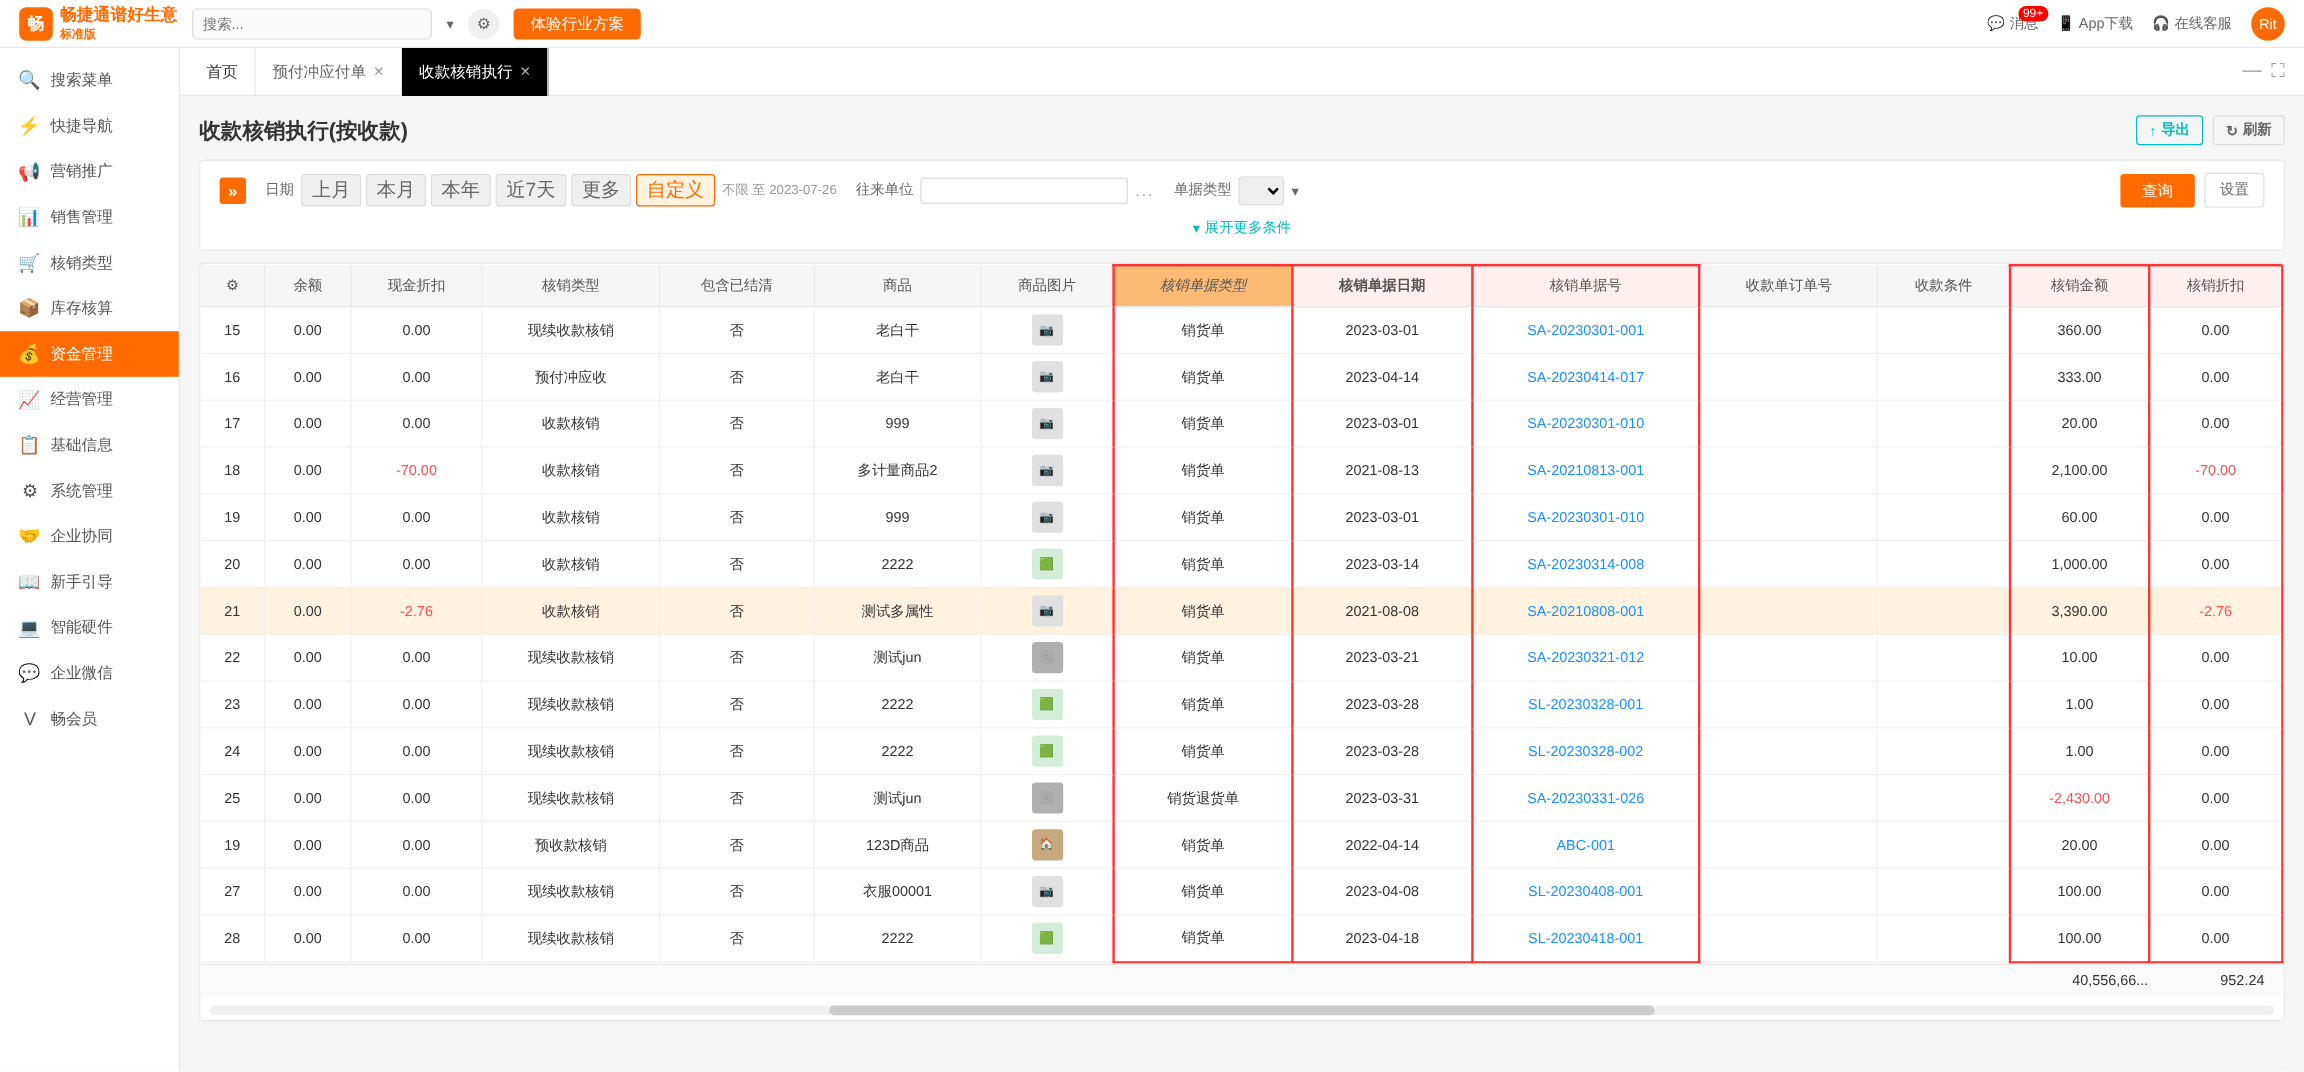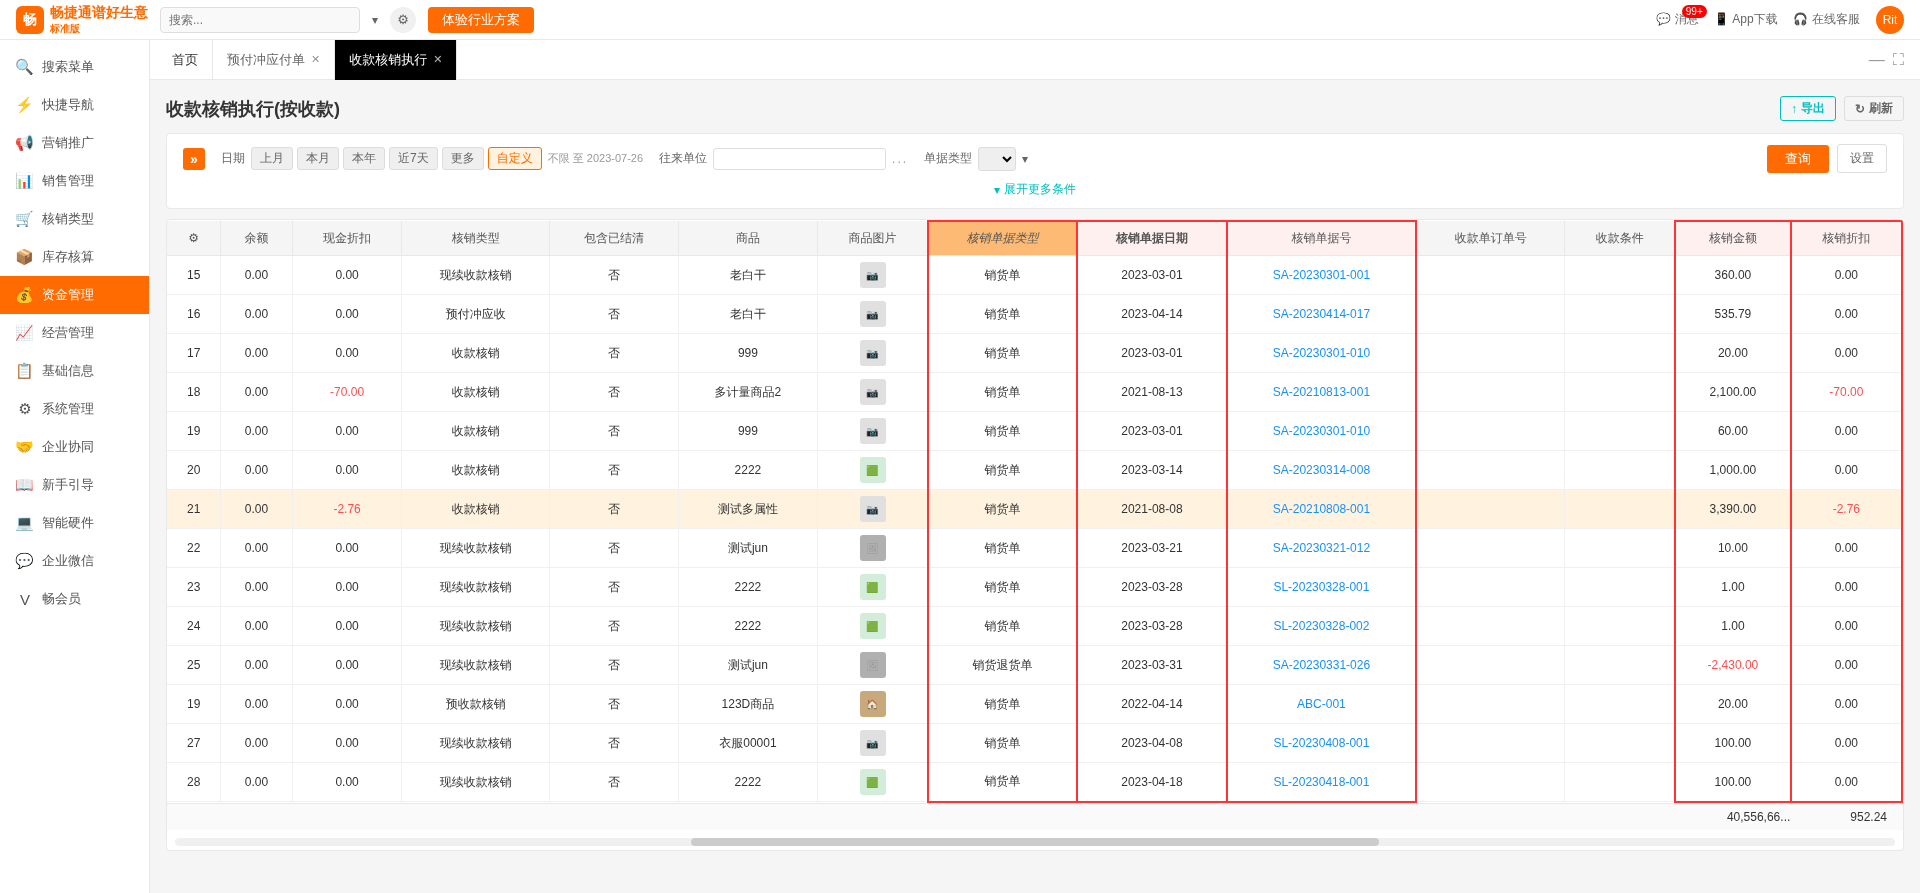"上月" .filter-date-btn { font-size: 12px -> 16px }
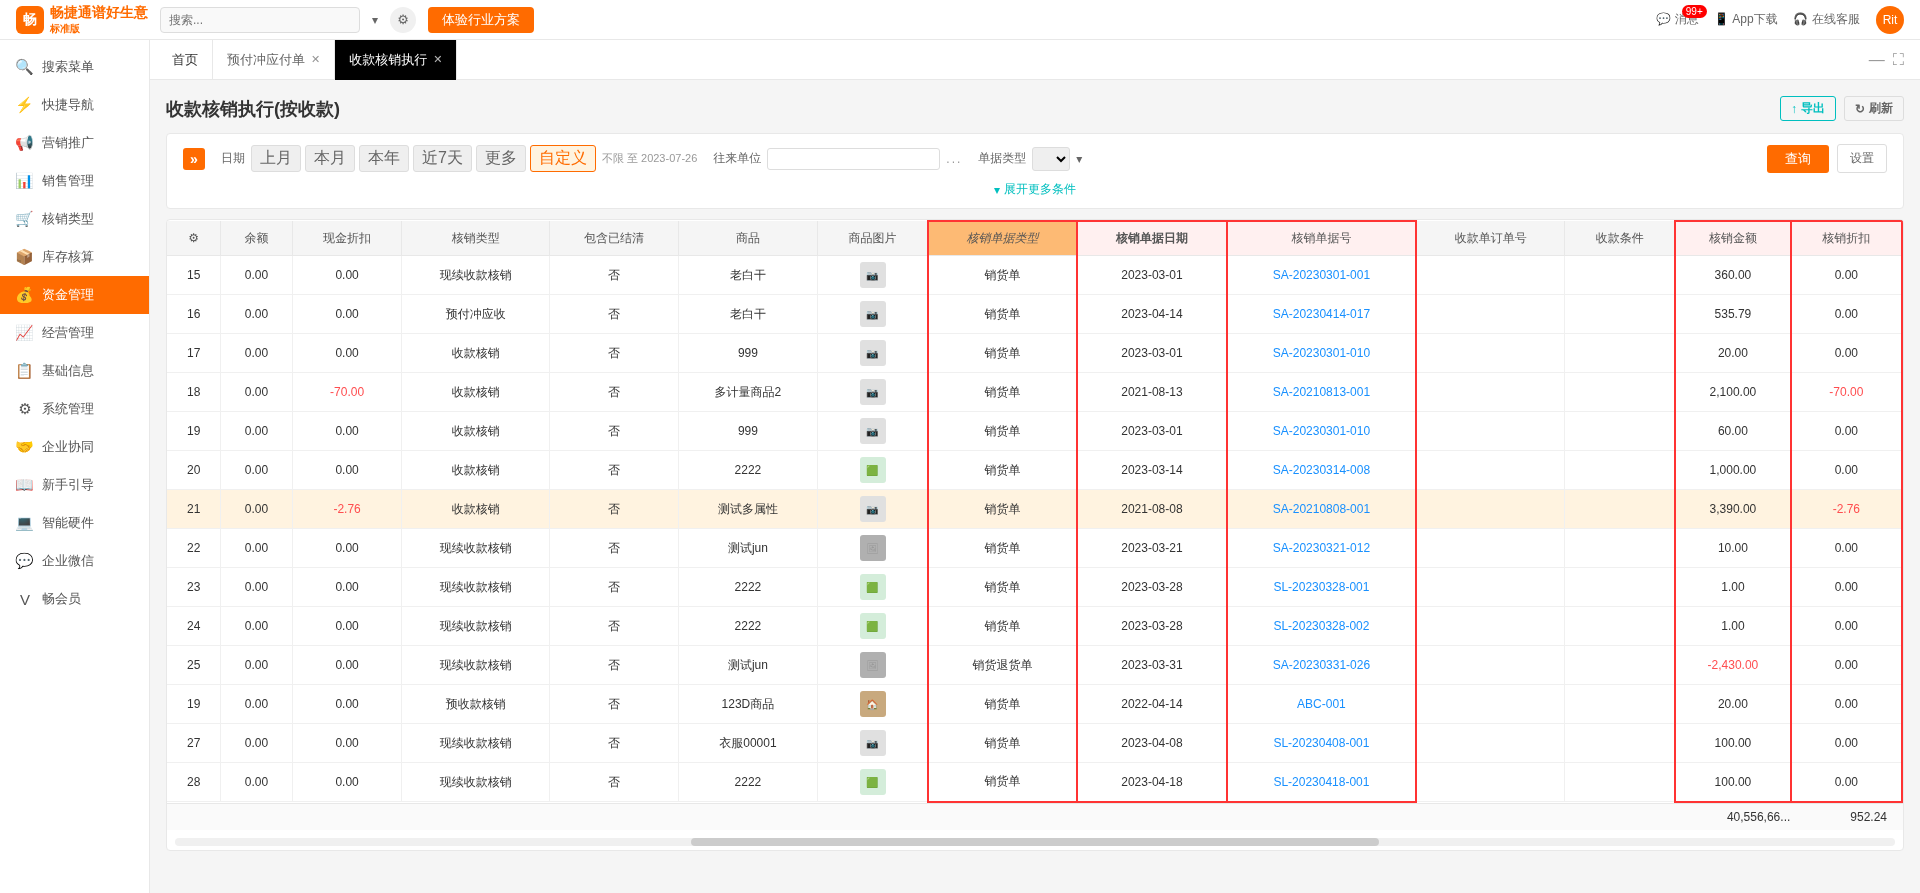"535.79" td.col-amount { text: 535.79 -> 333.00 }
